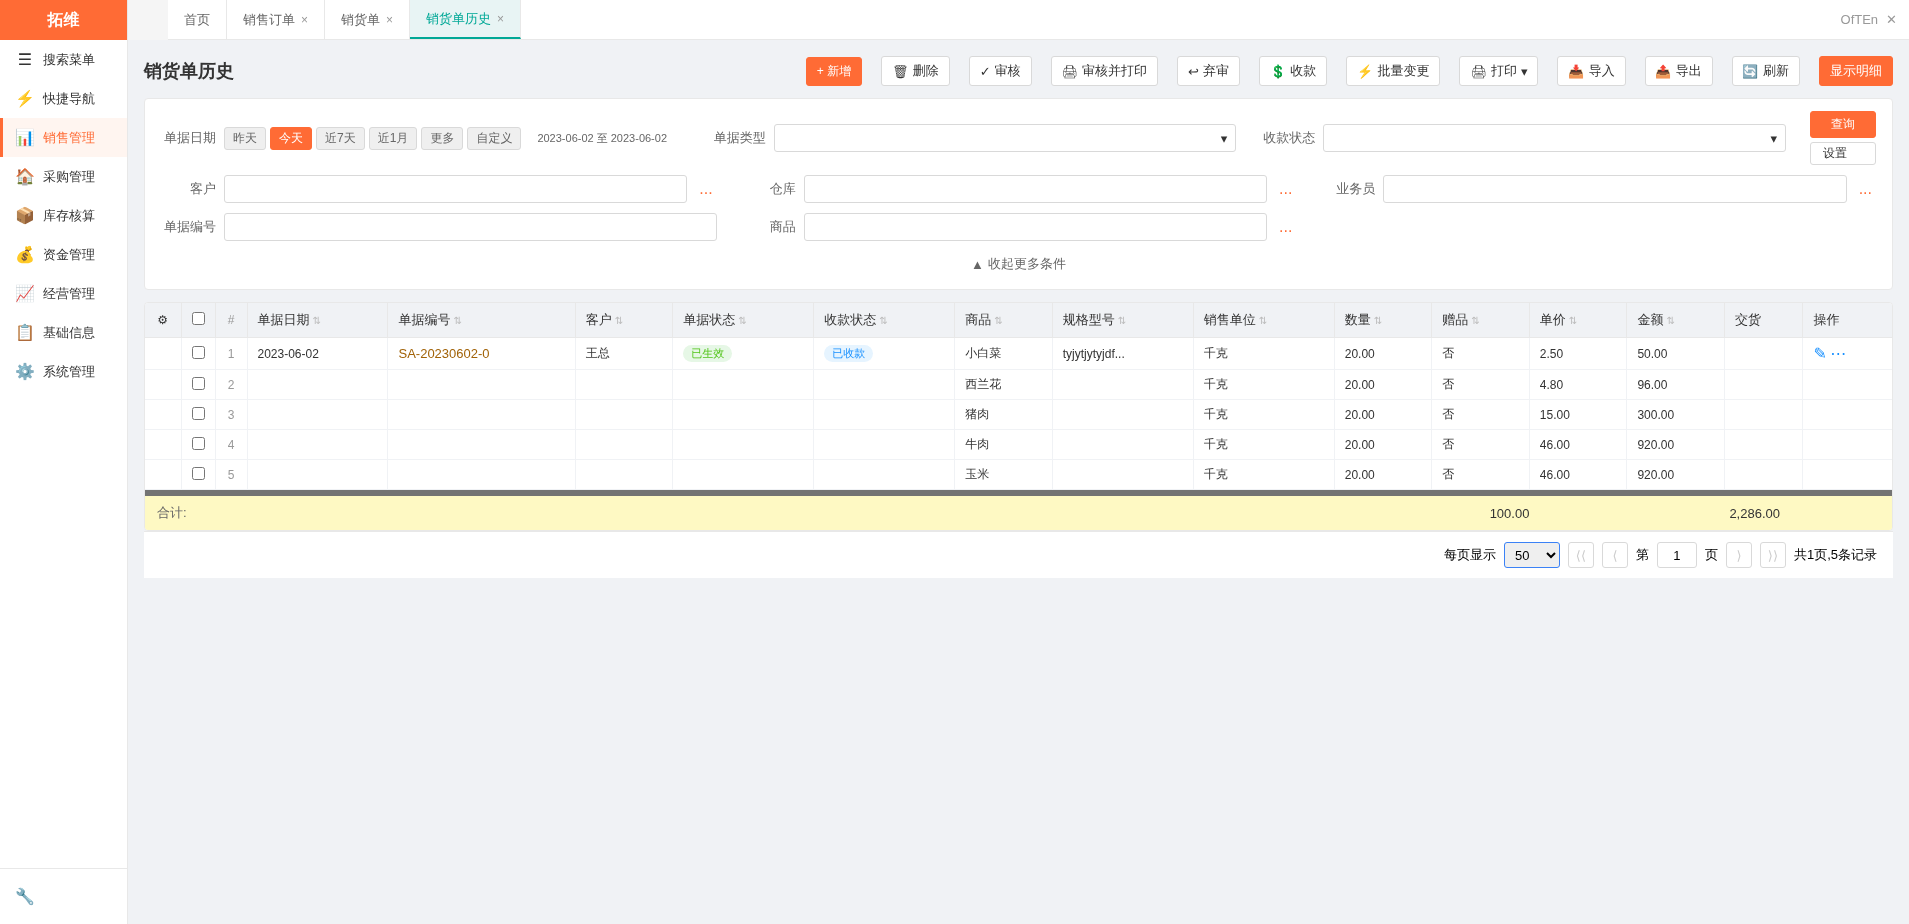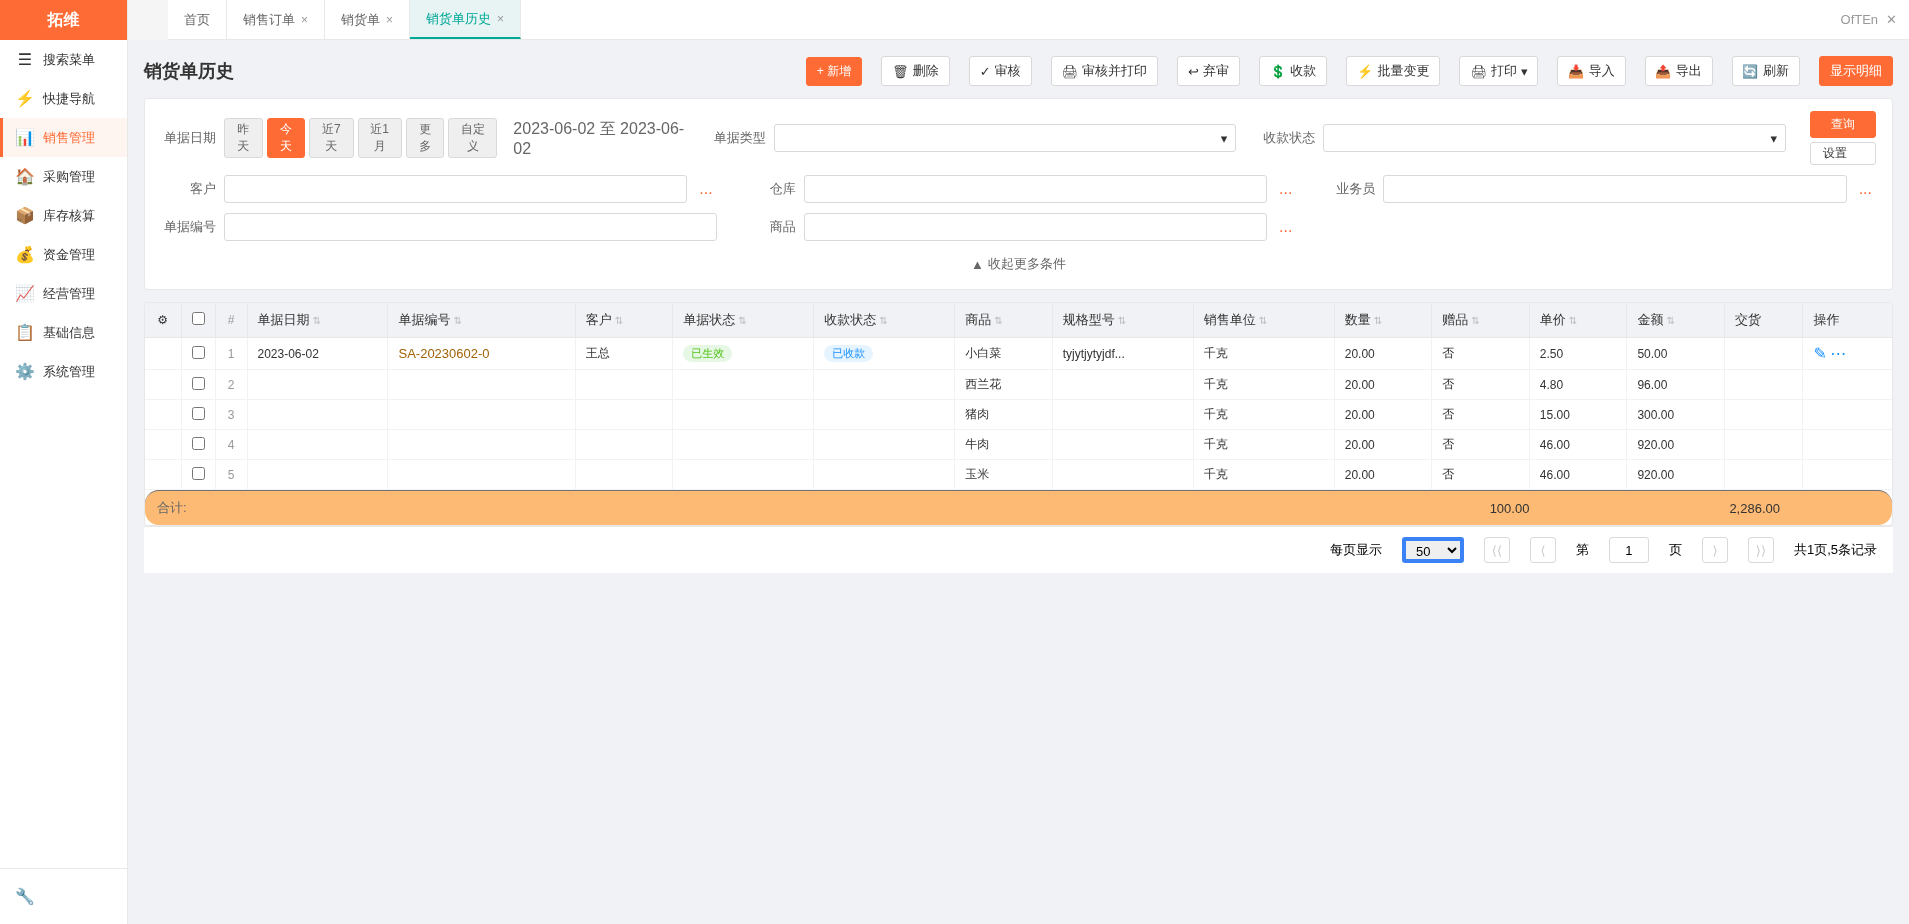"2023-06-02 至 2023-06-02" .date-range { font-size: 16px -> 11px }
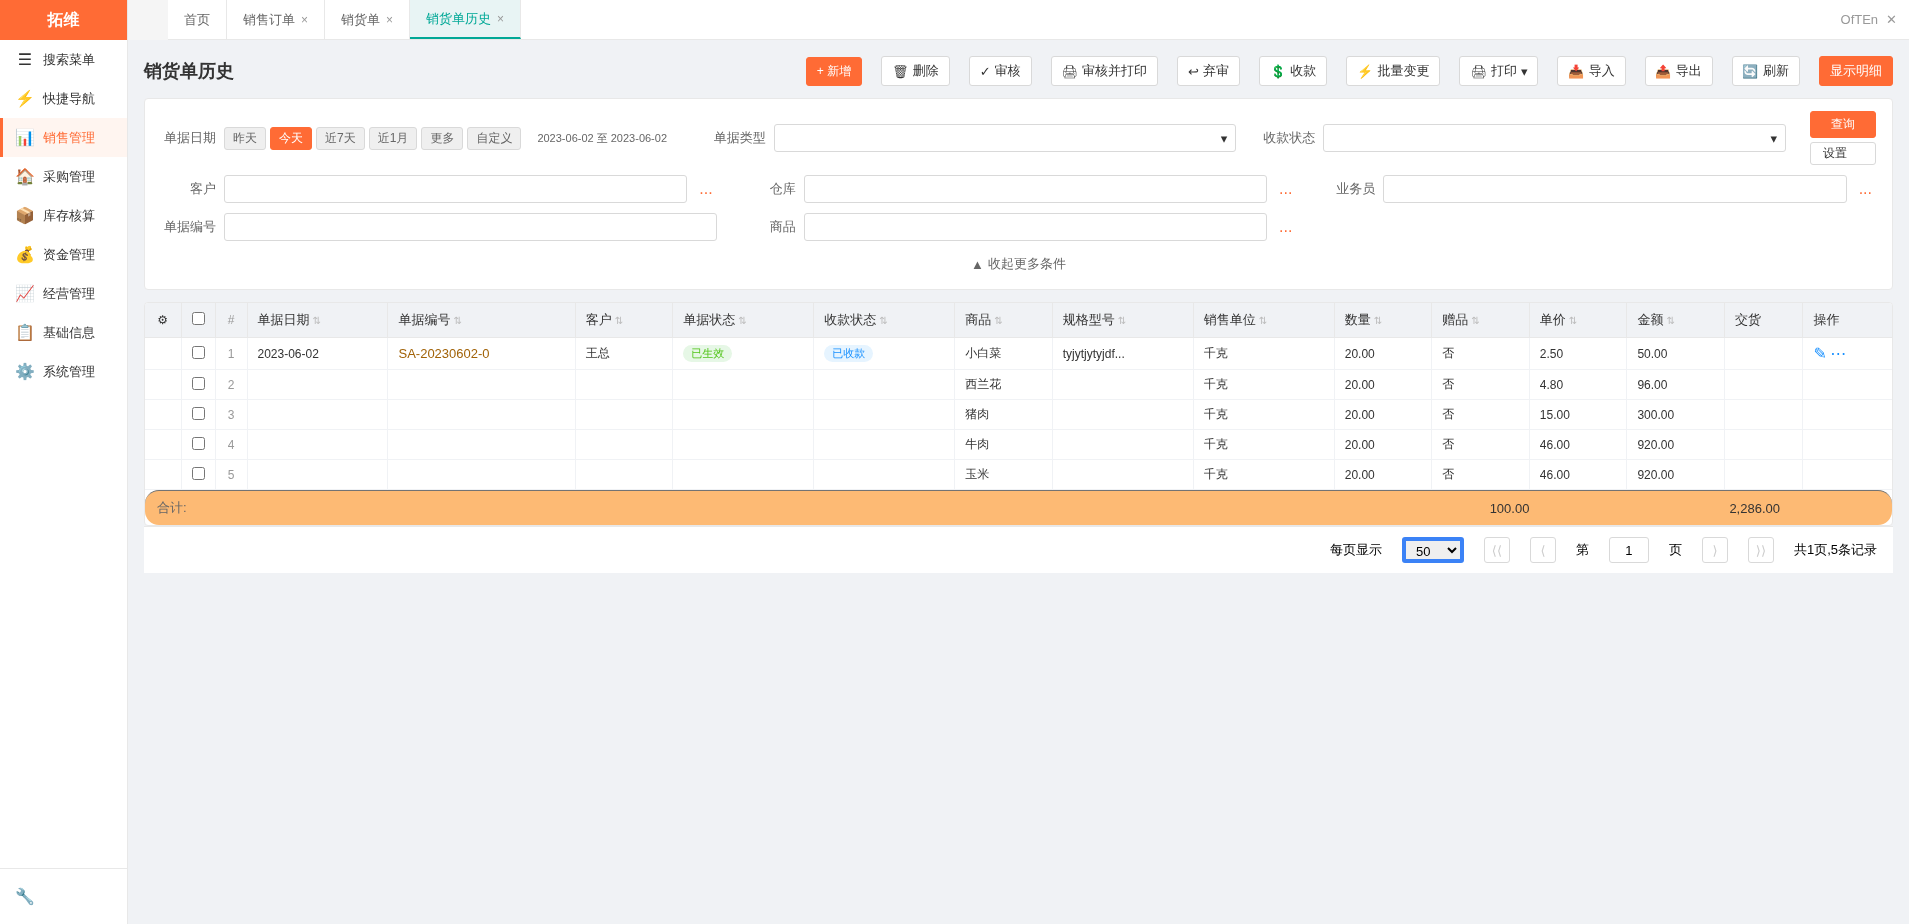"合计:" .table-footer { background: #fdba74 -> #fef9c3; border-radius: 14px -> none; border-top: 1px solid #737373 -> 6px solid #737373 }
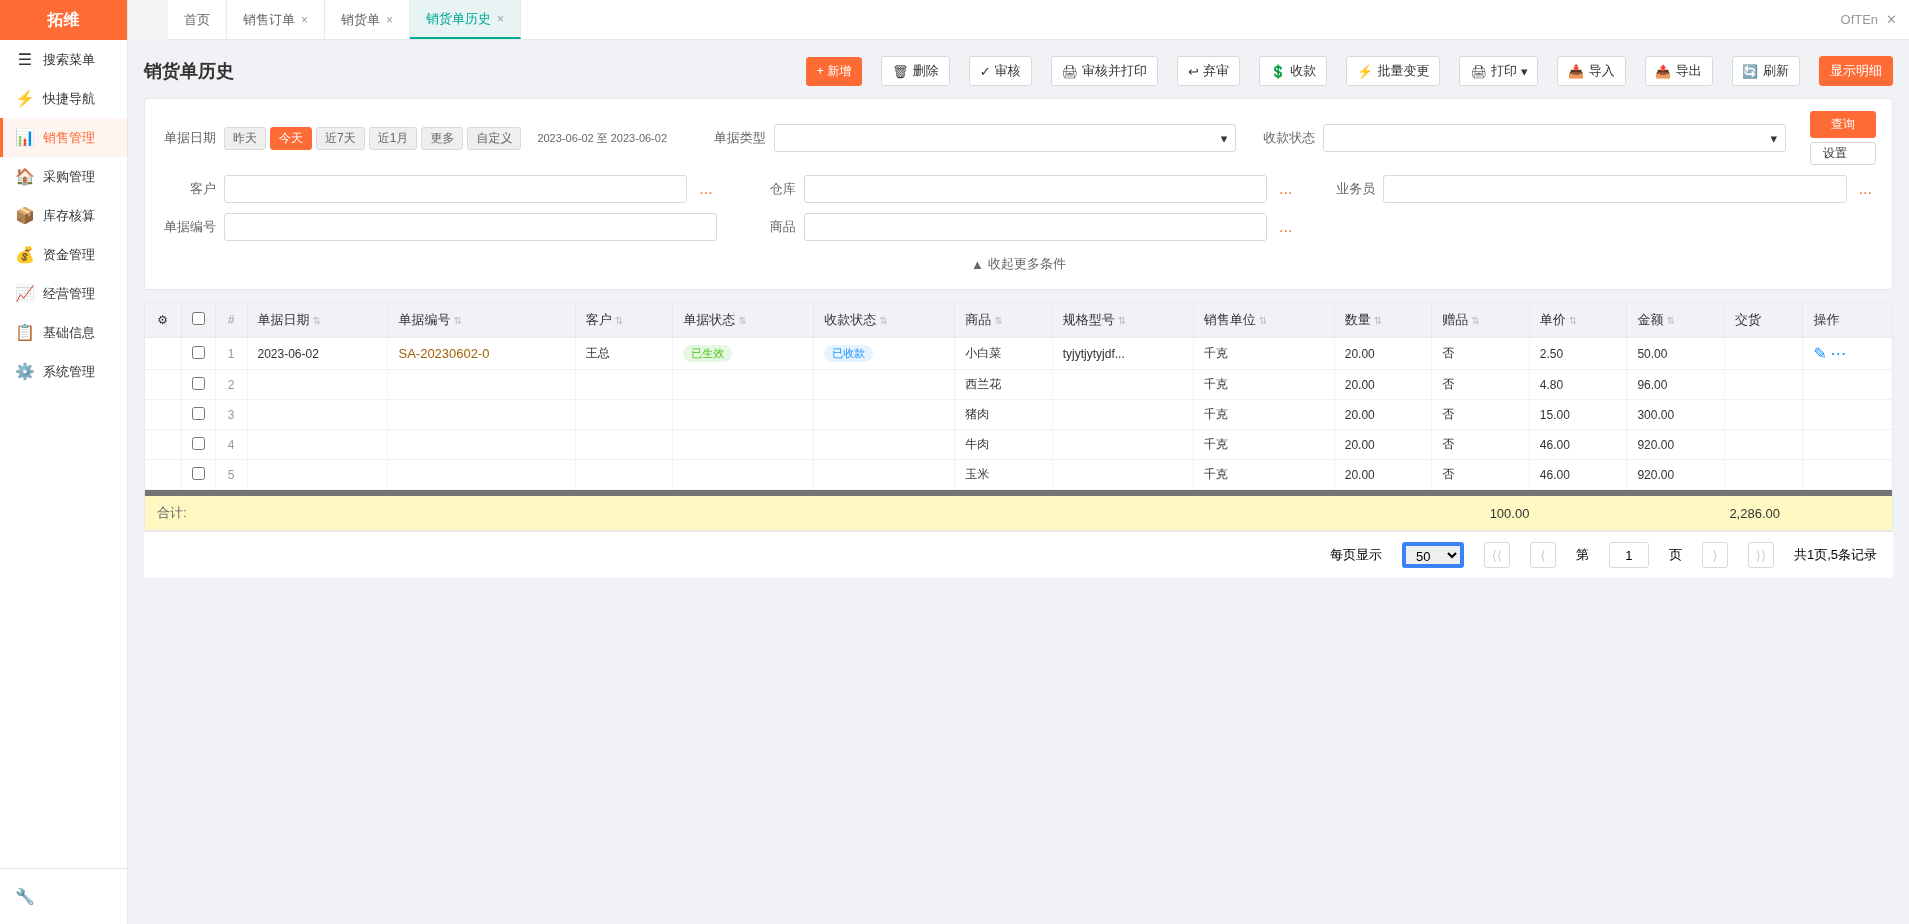"每页显示" .pagination { gap: 20px -> 8px }
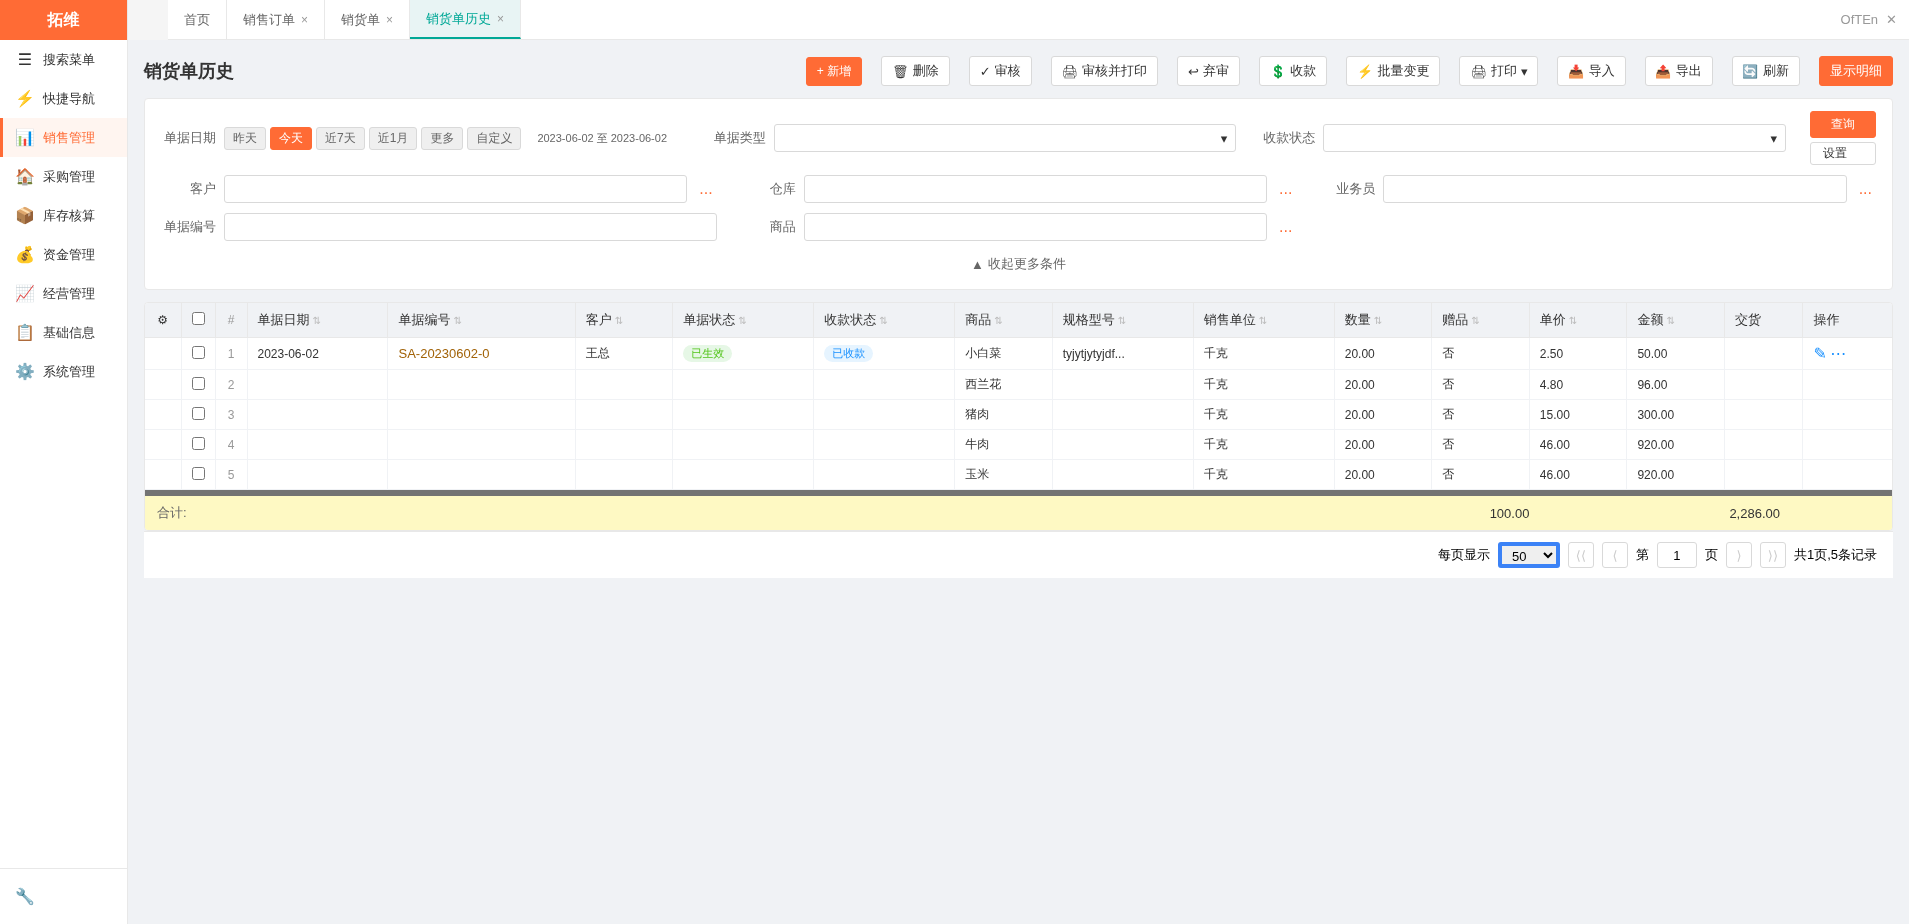"50" .page-size-select { border: 4px solid #3b82f6 -> 1px solid #3b82f6 }
